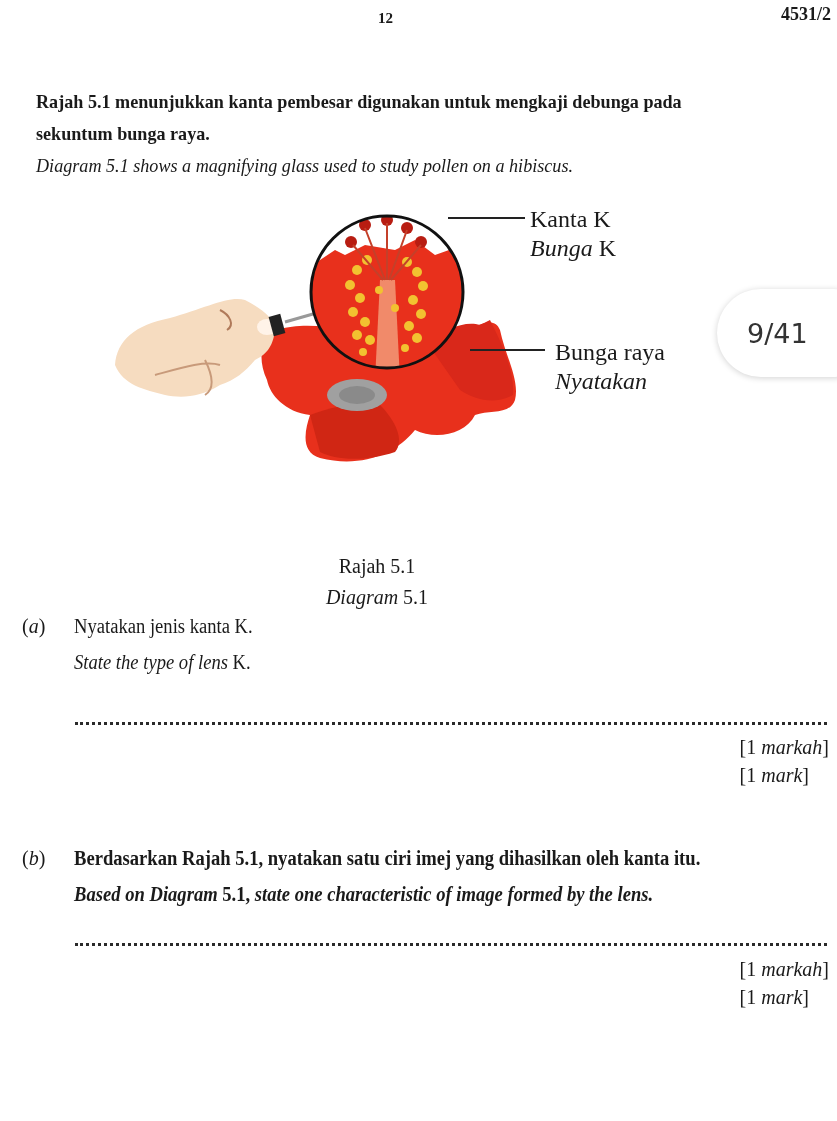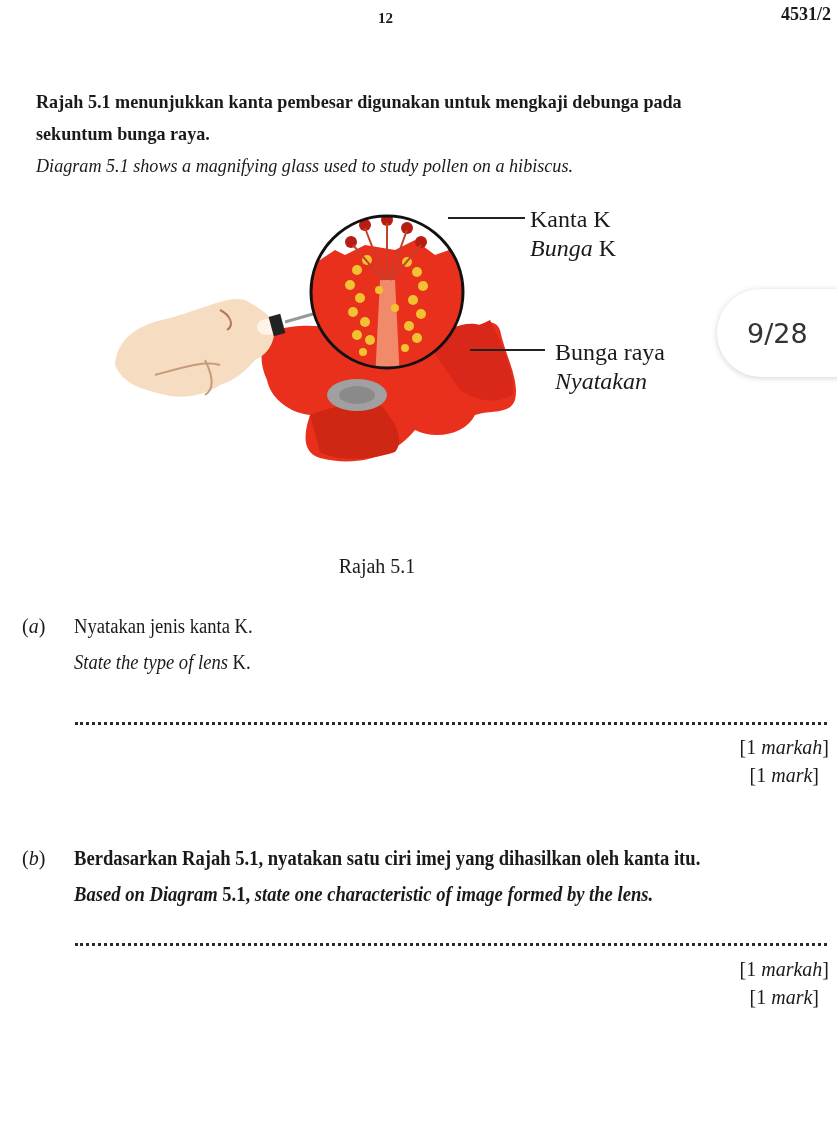"9/28" span { text: 9/28 -> 9/41 }
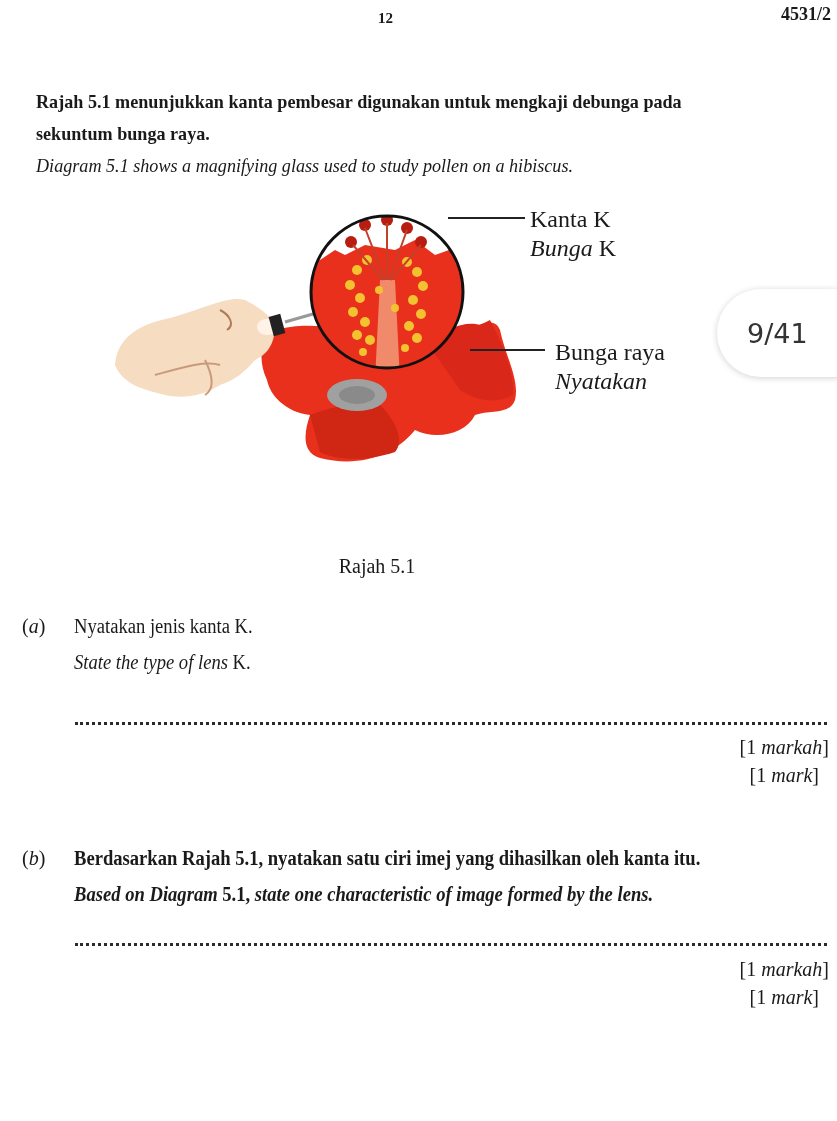"Diagram 5.1" div.en { html: none -> <div><span>Diagram</span><span> 5.1</span></div> }
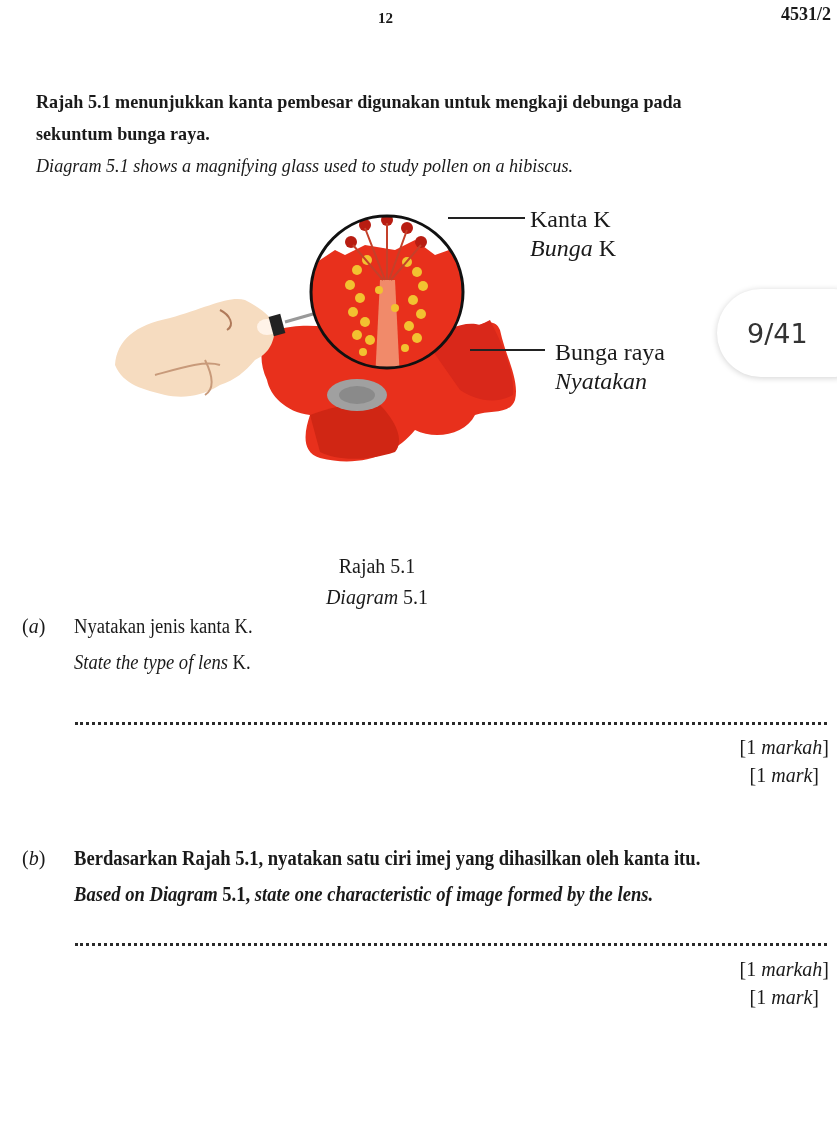"[1 markah]" .marks { text-align: center -> left }
